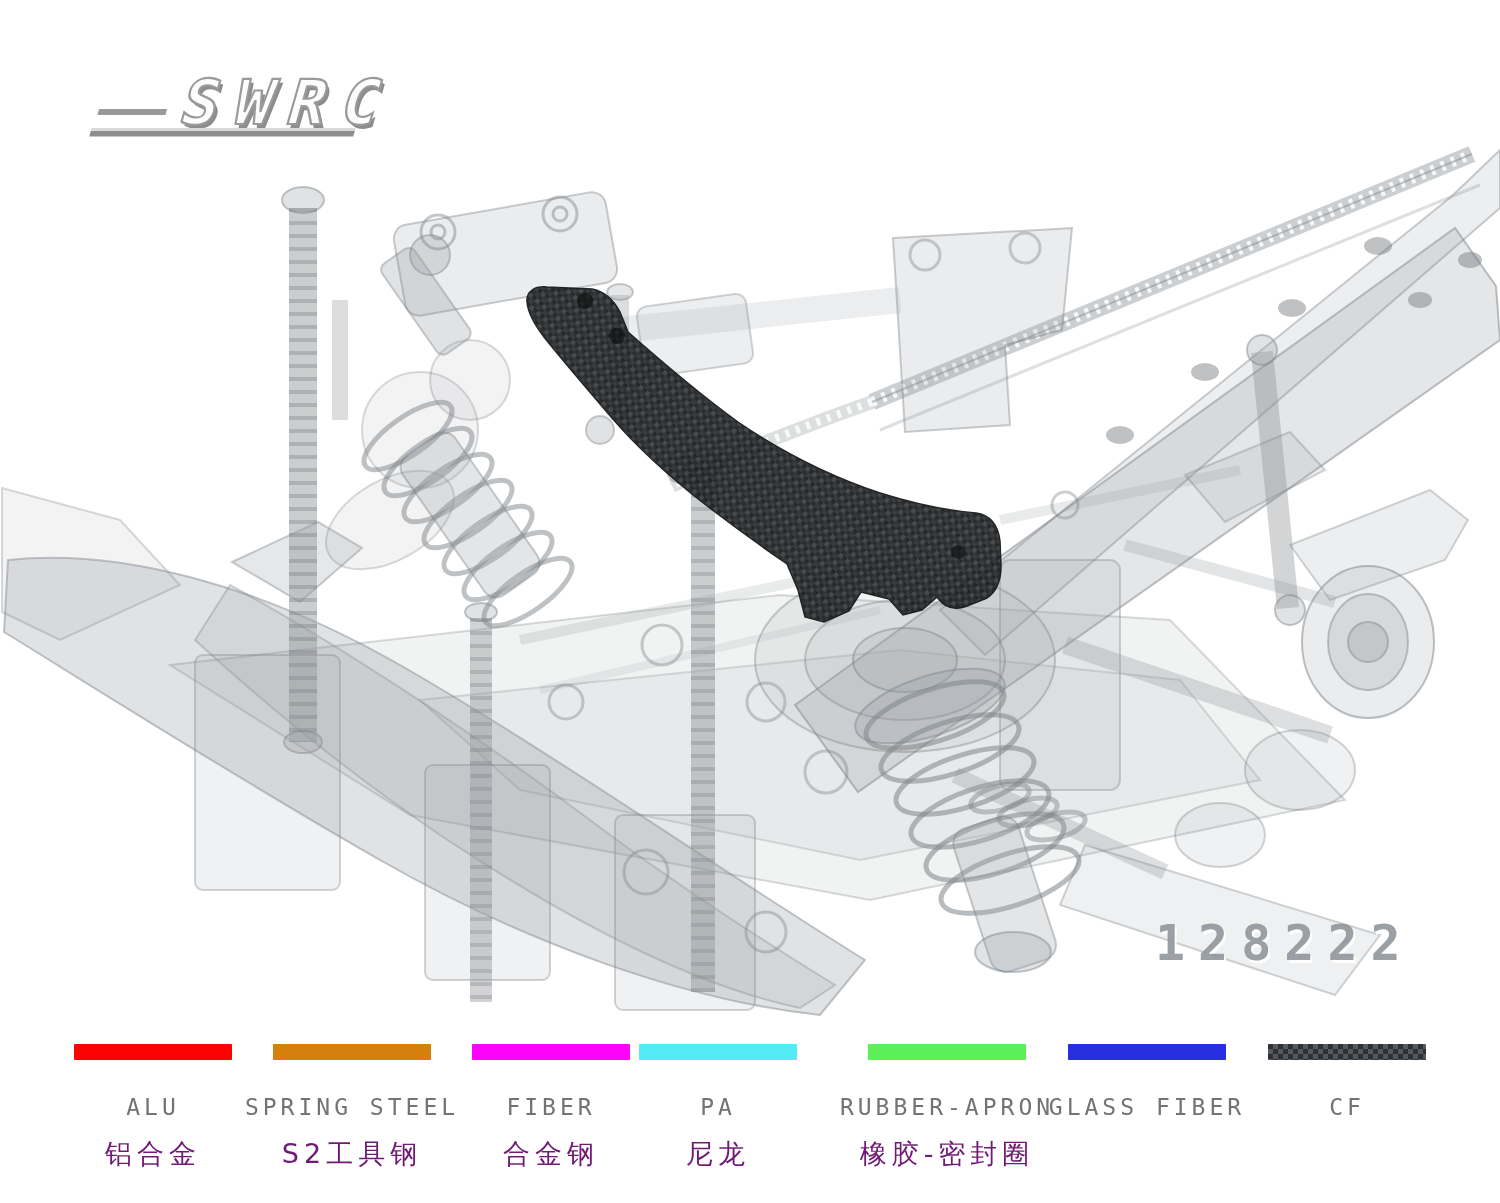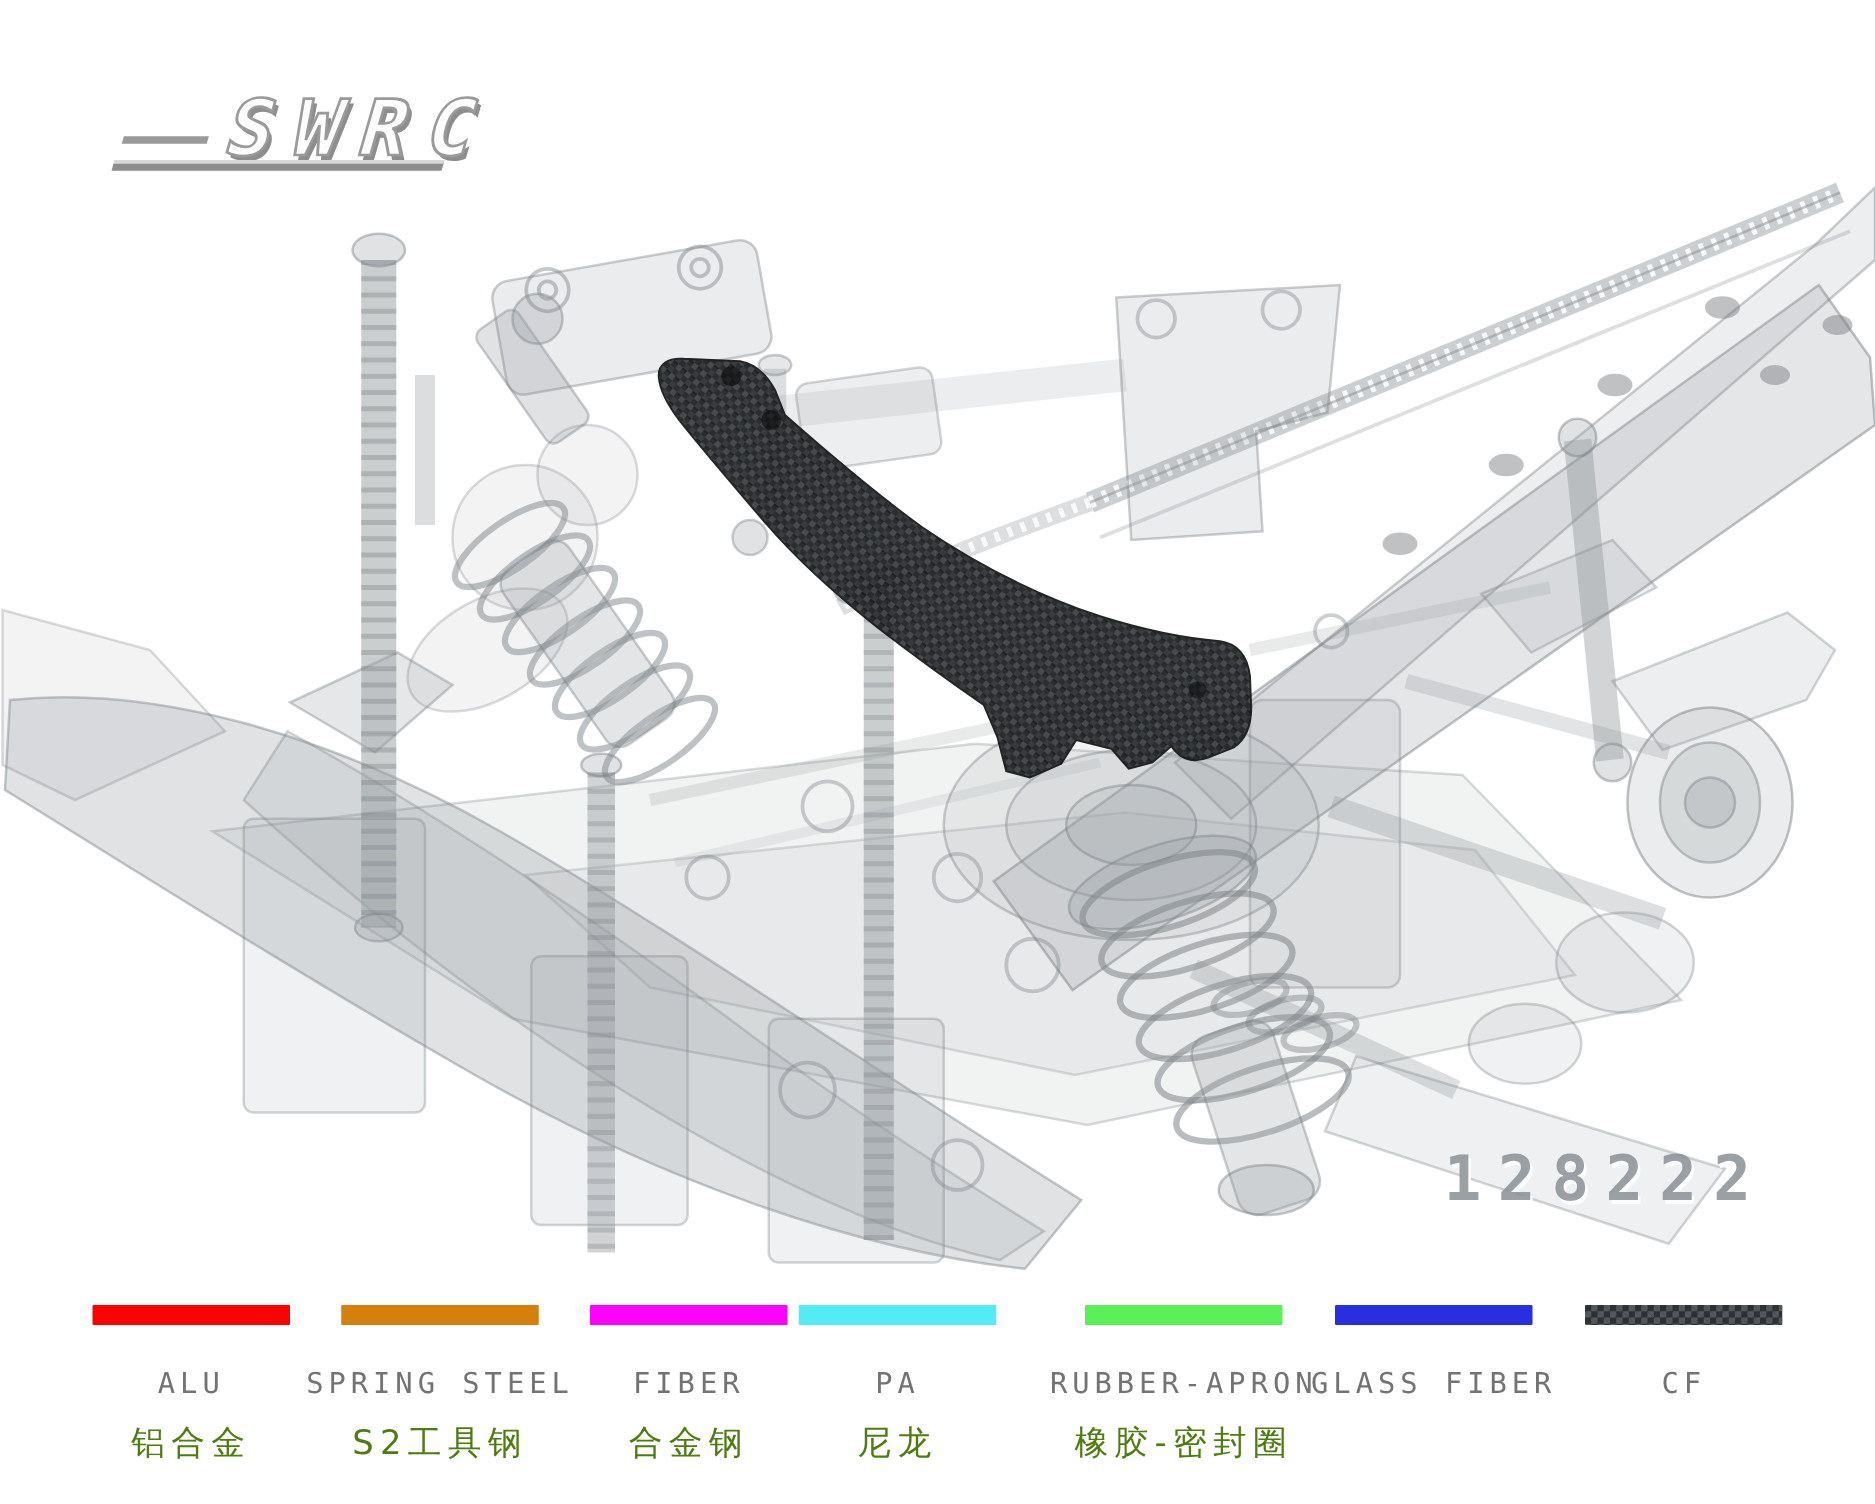"铝合金" .label-zh { color: #4d7c0f -> #701a75 }
